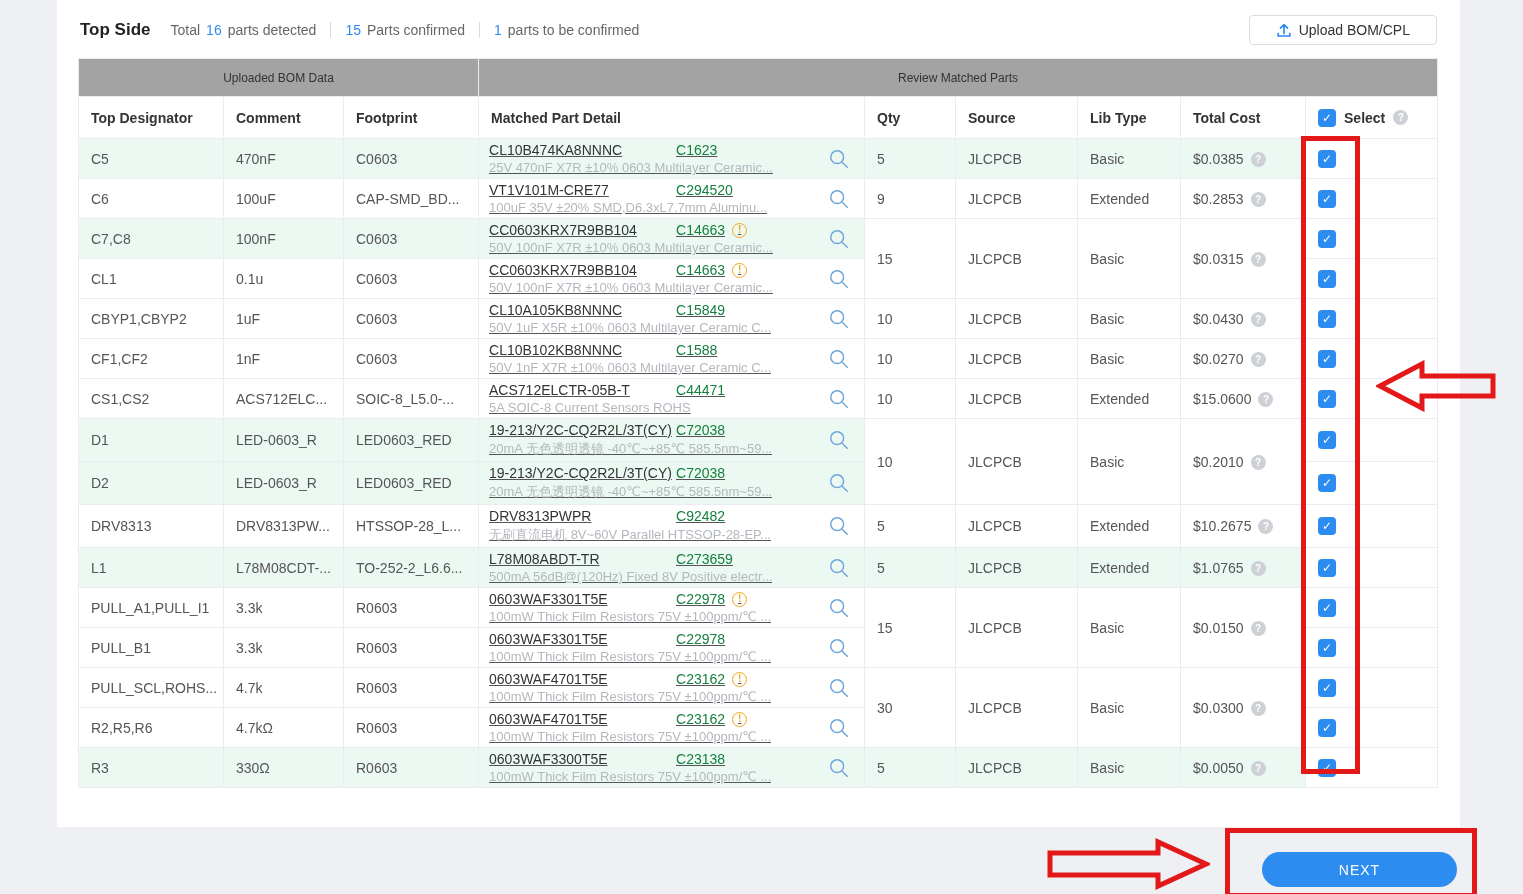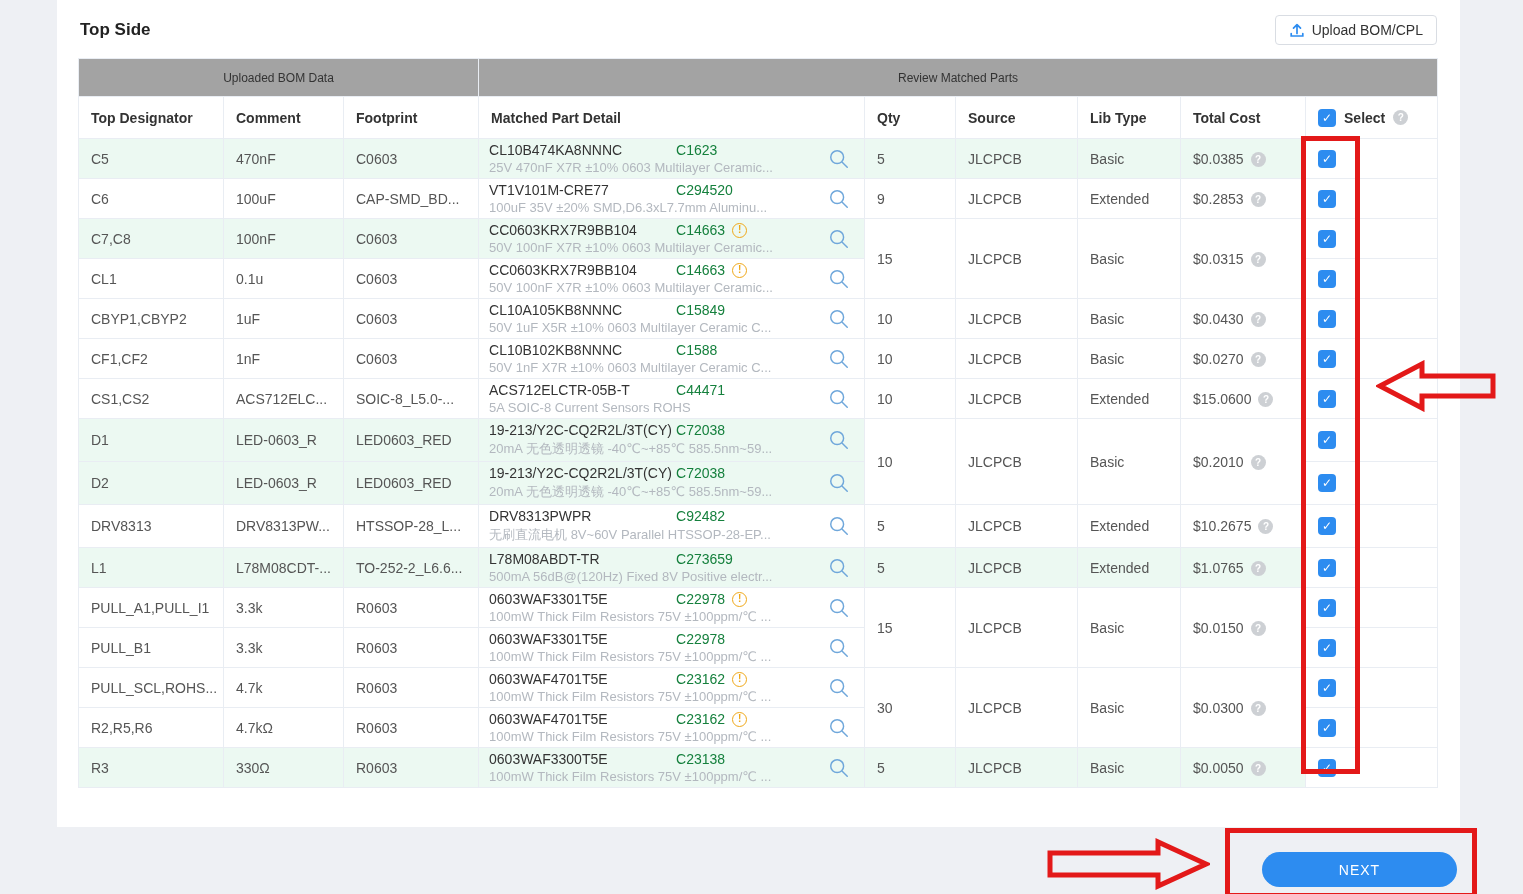"Total" span.stats { html: none -> <span> <span> <span>Total</span> <span>16</span> <span>parts detected</span> </span> <span></span> <span> <span>15</span> <span>Parts confirmed</span> </span> <span></span> <span> <span>1</span> <span>parts to be confirmed</span> </span> </span> }
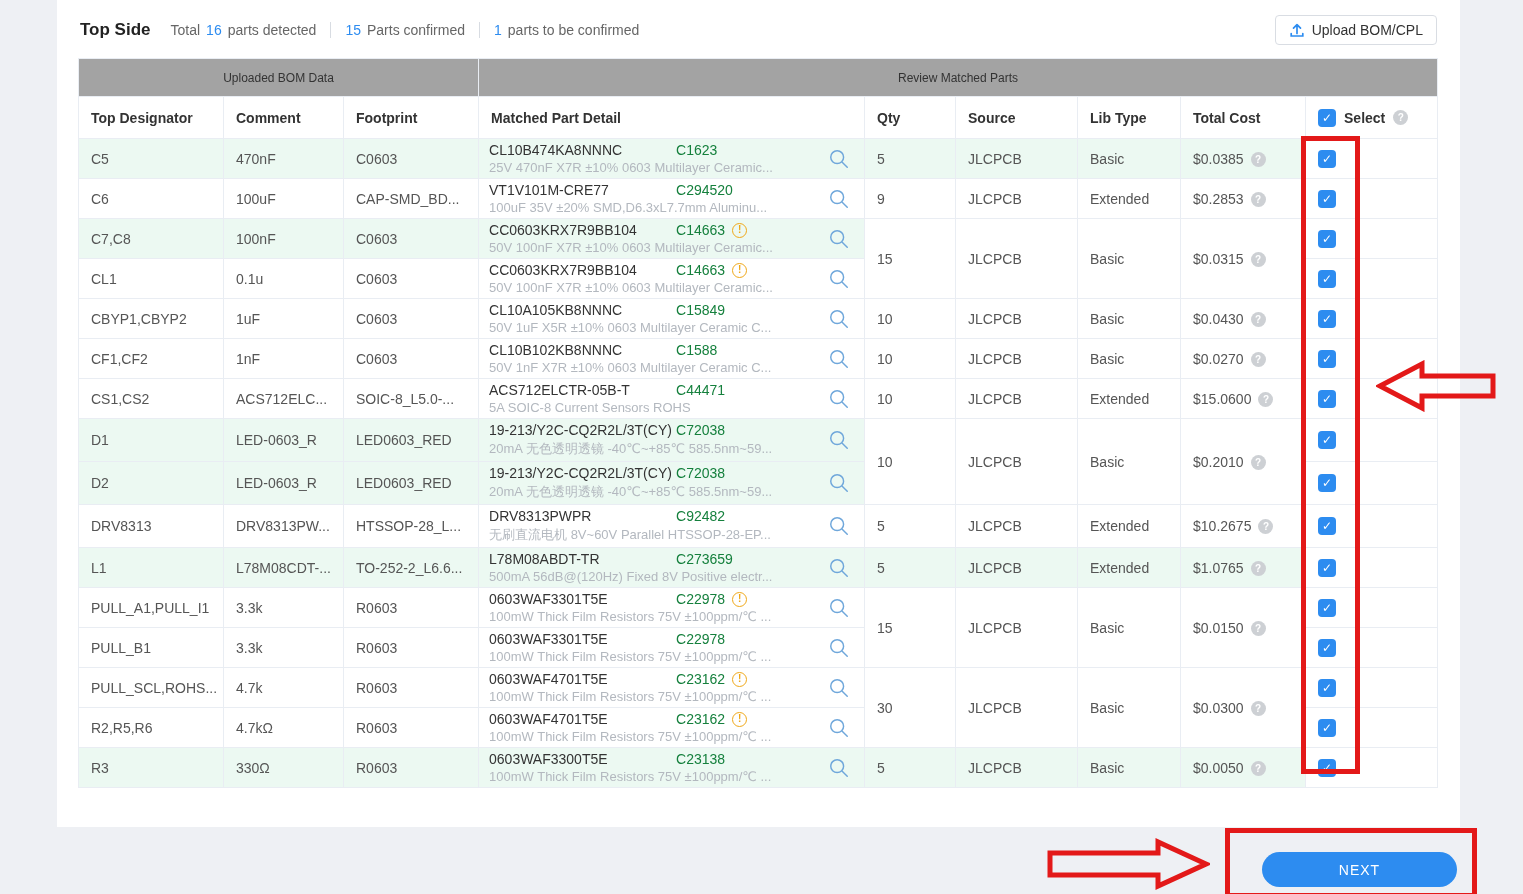"Upload BOM/CPL" .upload-btn { padding: 0 13px -> 0 26px }
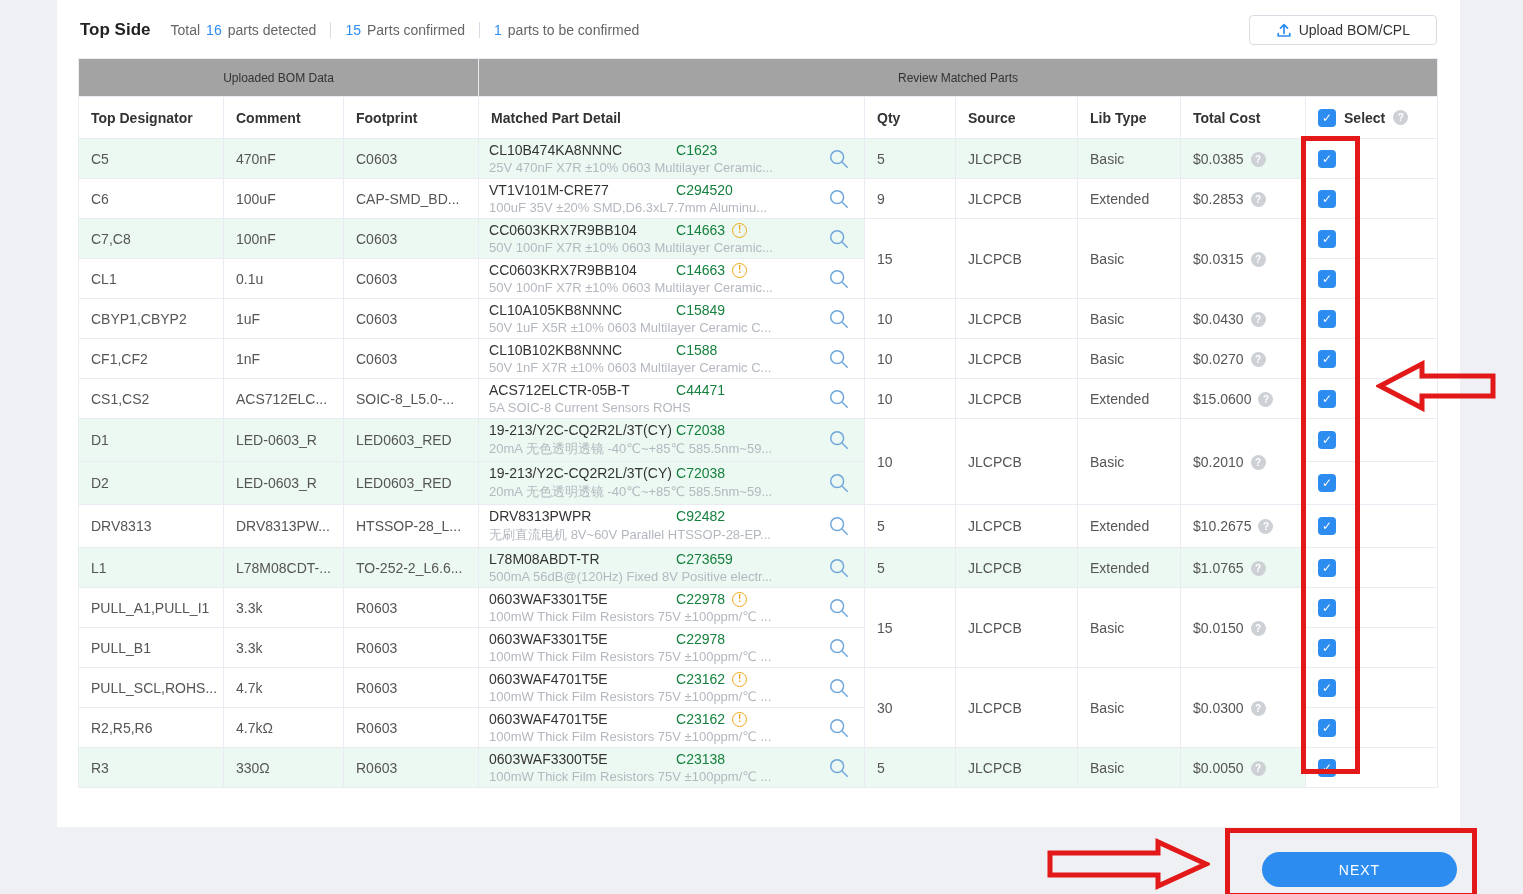"CL10B474KA8NNNC" td.c-detail { text-decoration: none -> underline }
